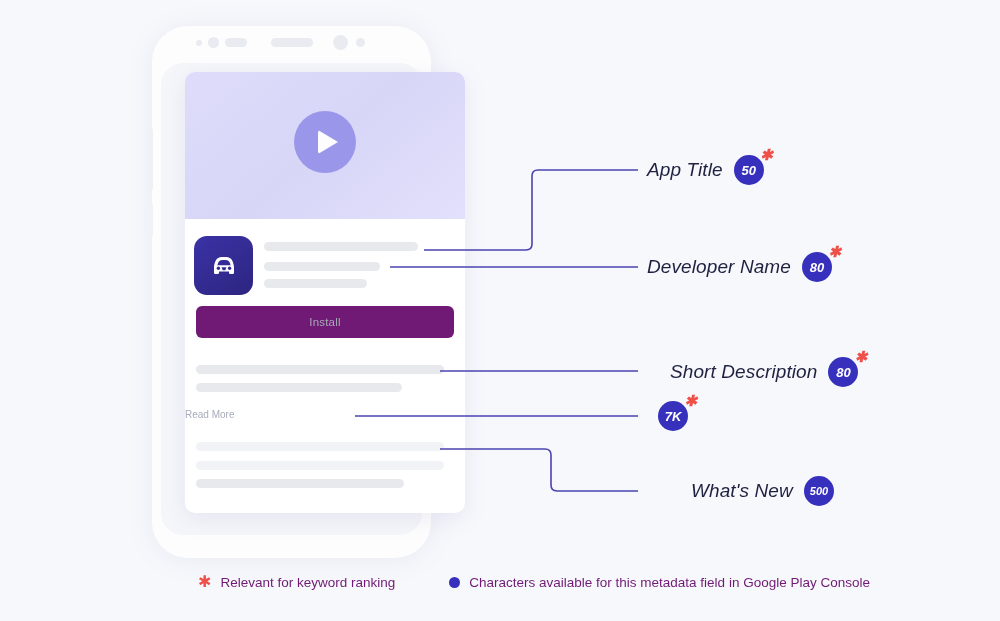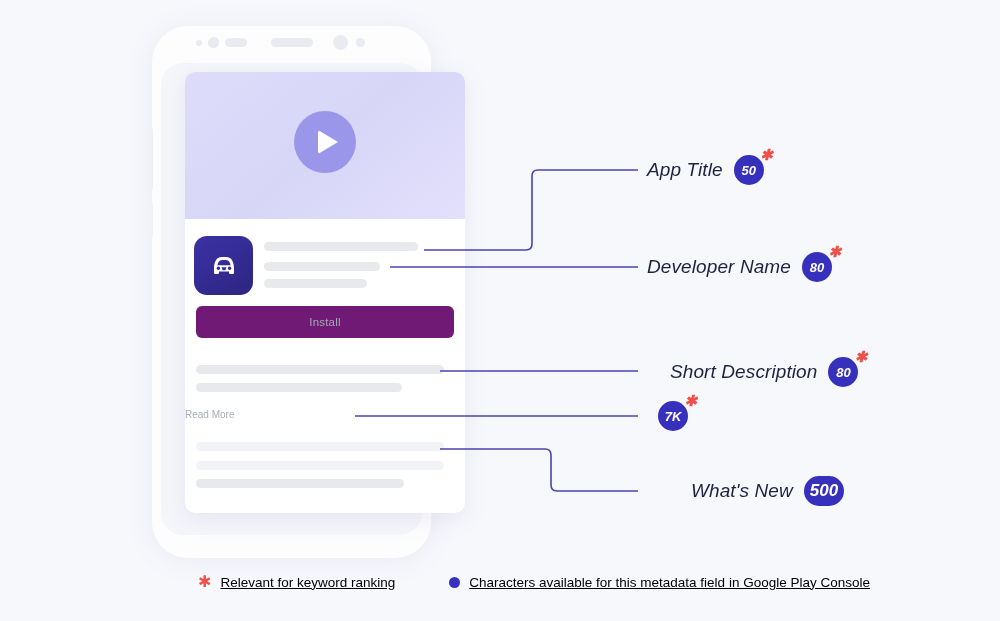"500" .badge.small-num { font-size: 17px -> 11px }
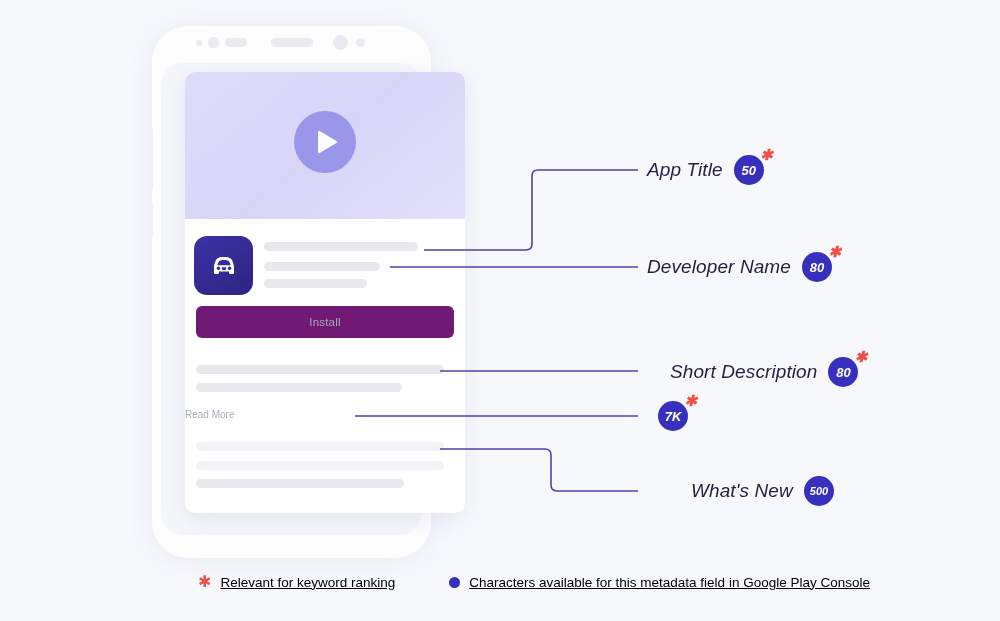"Relevant for keyword ranking" .legend-text { color: #000000 -> #701a75; text-decoration: underline -> none }
